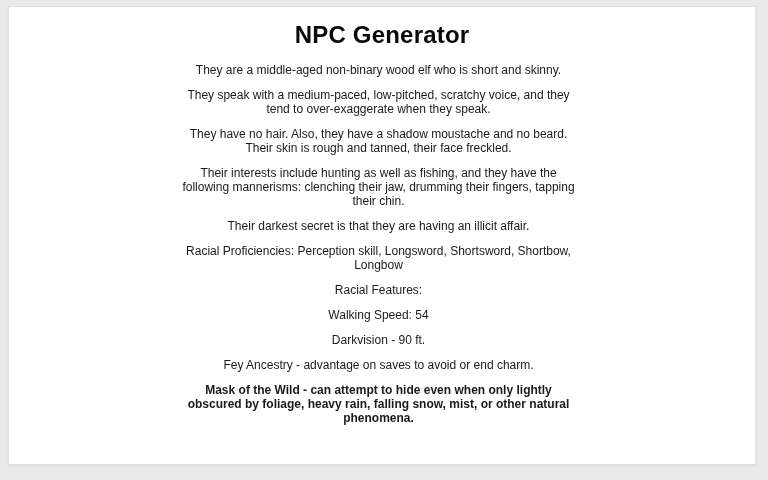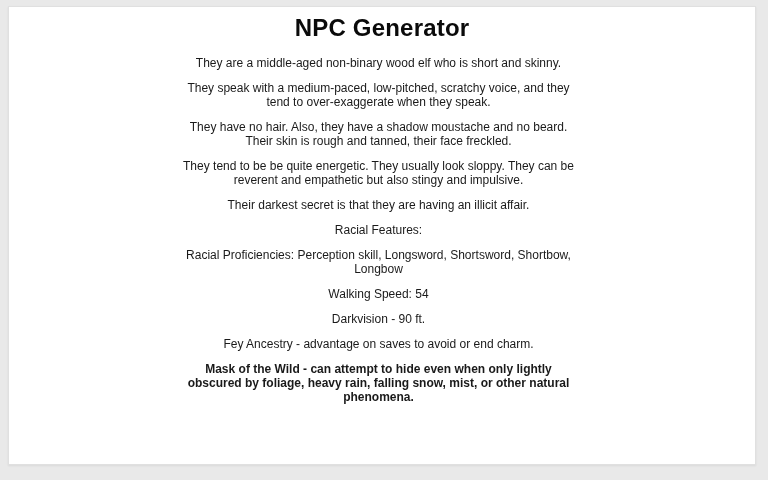"NPC Generator" .content { padding-top: 1px -> 8px }
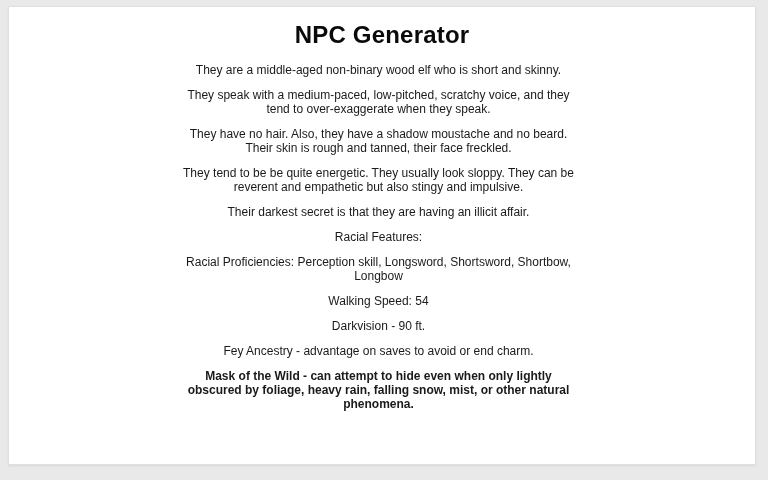"Their interests include hunting as" p.para { html: none -> <p>Their interests include hunting as well as fishing, and they have the following mannerisms: clenching their jaw, drumming their fingers, tapping their chin.</p> }
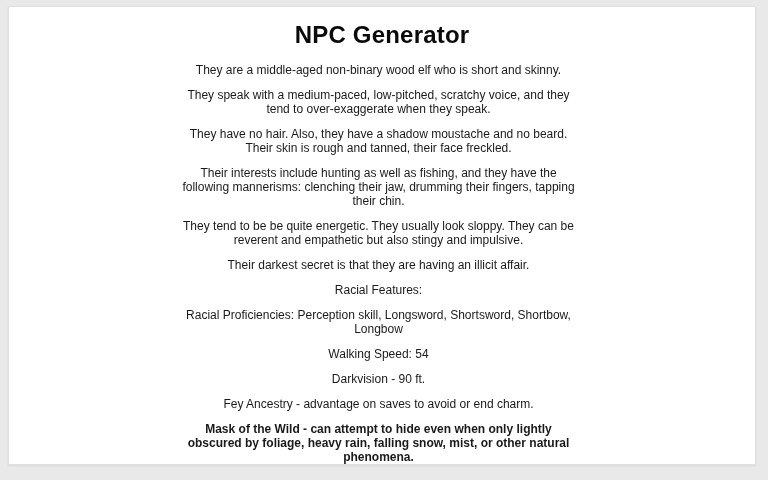"They tend to be be" p.para { html: <p>They tend to be be quite energetic. They usually look sloppy. They can be reverent and empathetic but also stingy and impulsive.</p> -> none }
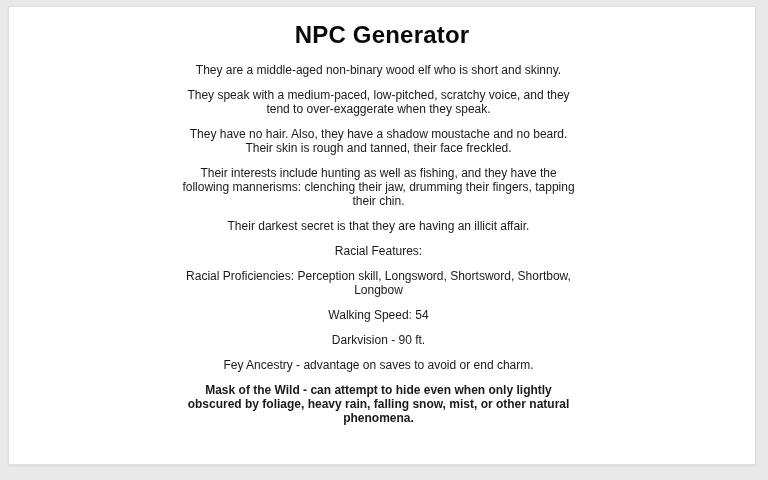"Racial Features:" p.para { order: before "Racial Proficiencies: Perception skill," -> after "Racial Proficiencies: Perception skill," }
